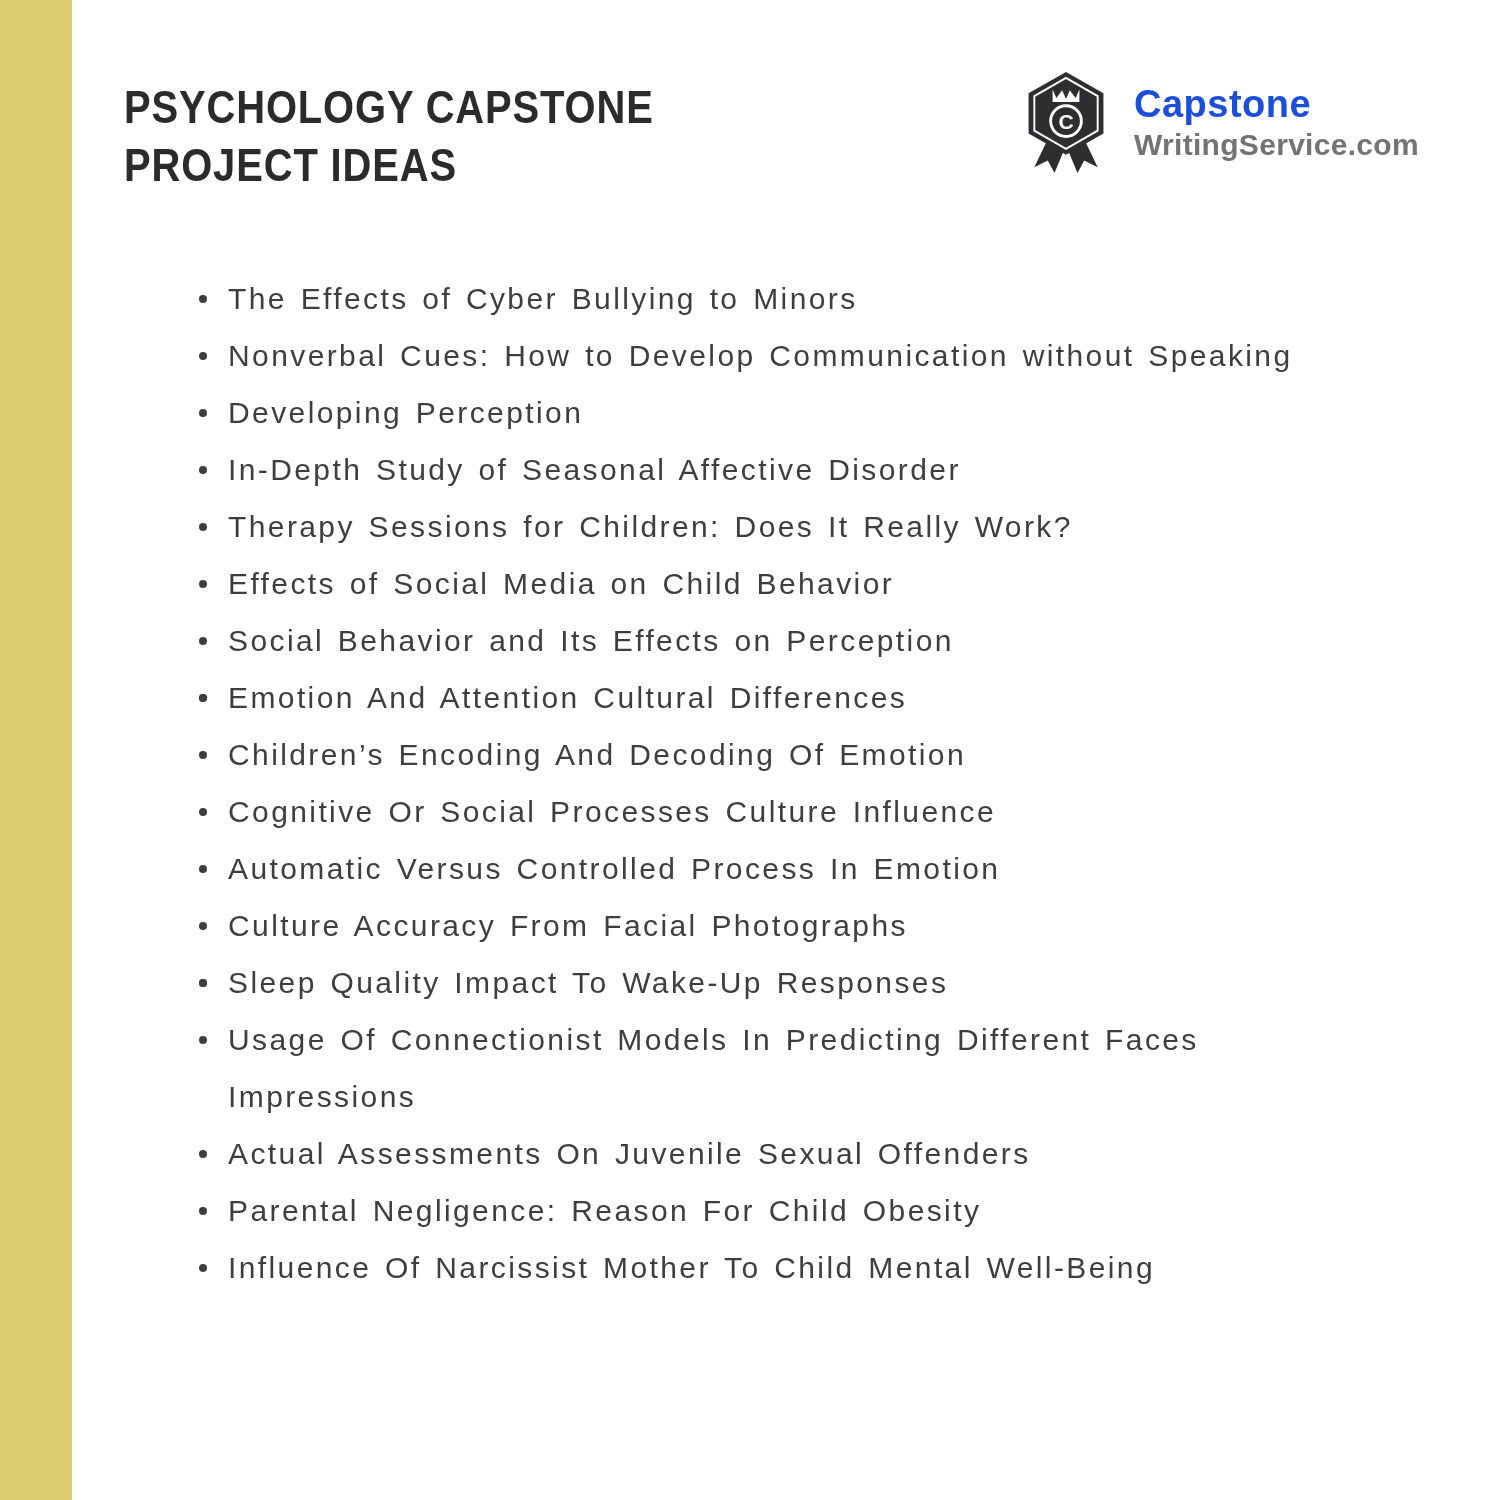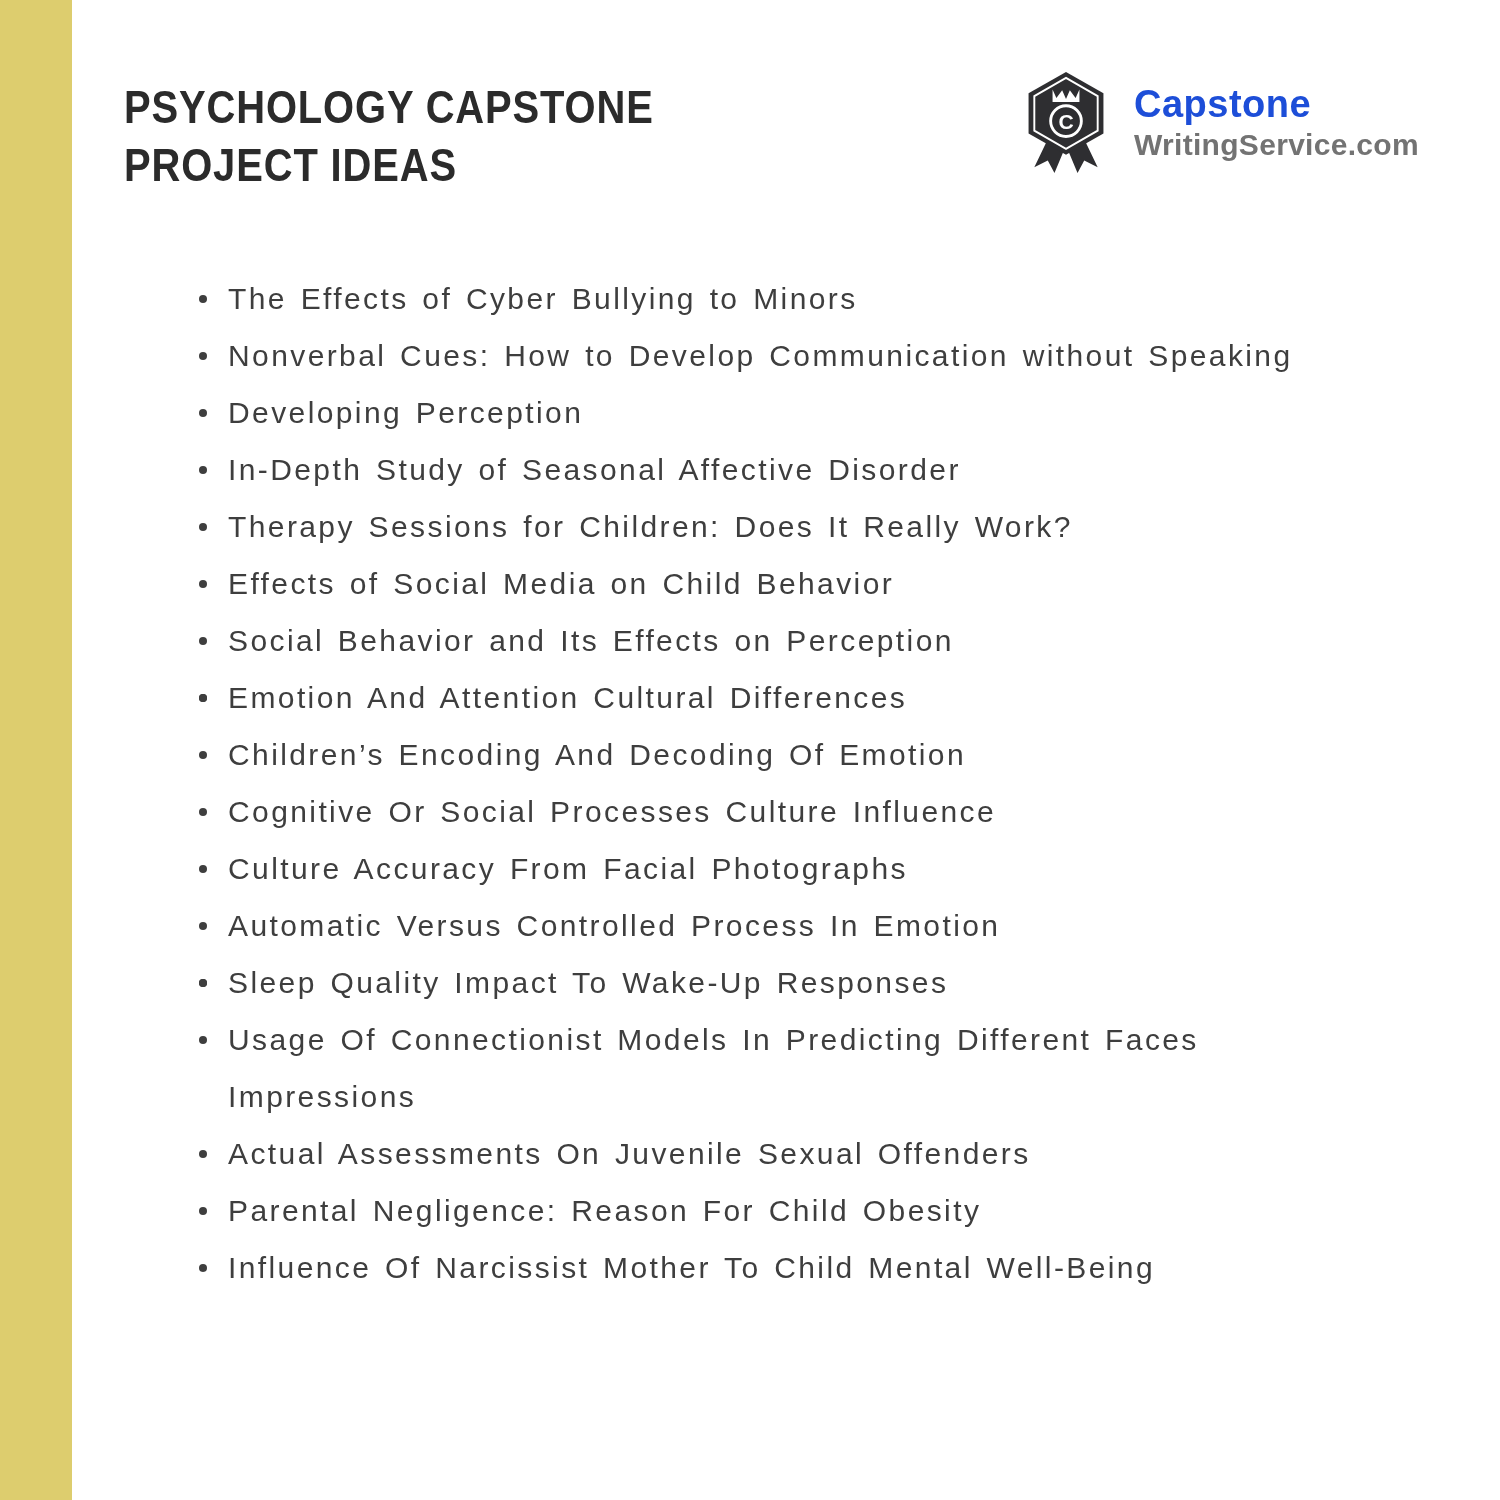"Culture Accuracy From Facial Photographs" li { order: before "Automatic Versus Controlled Process In" -> after "Automatic Versus Controlled Process In" }
